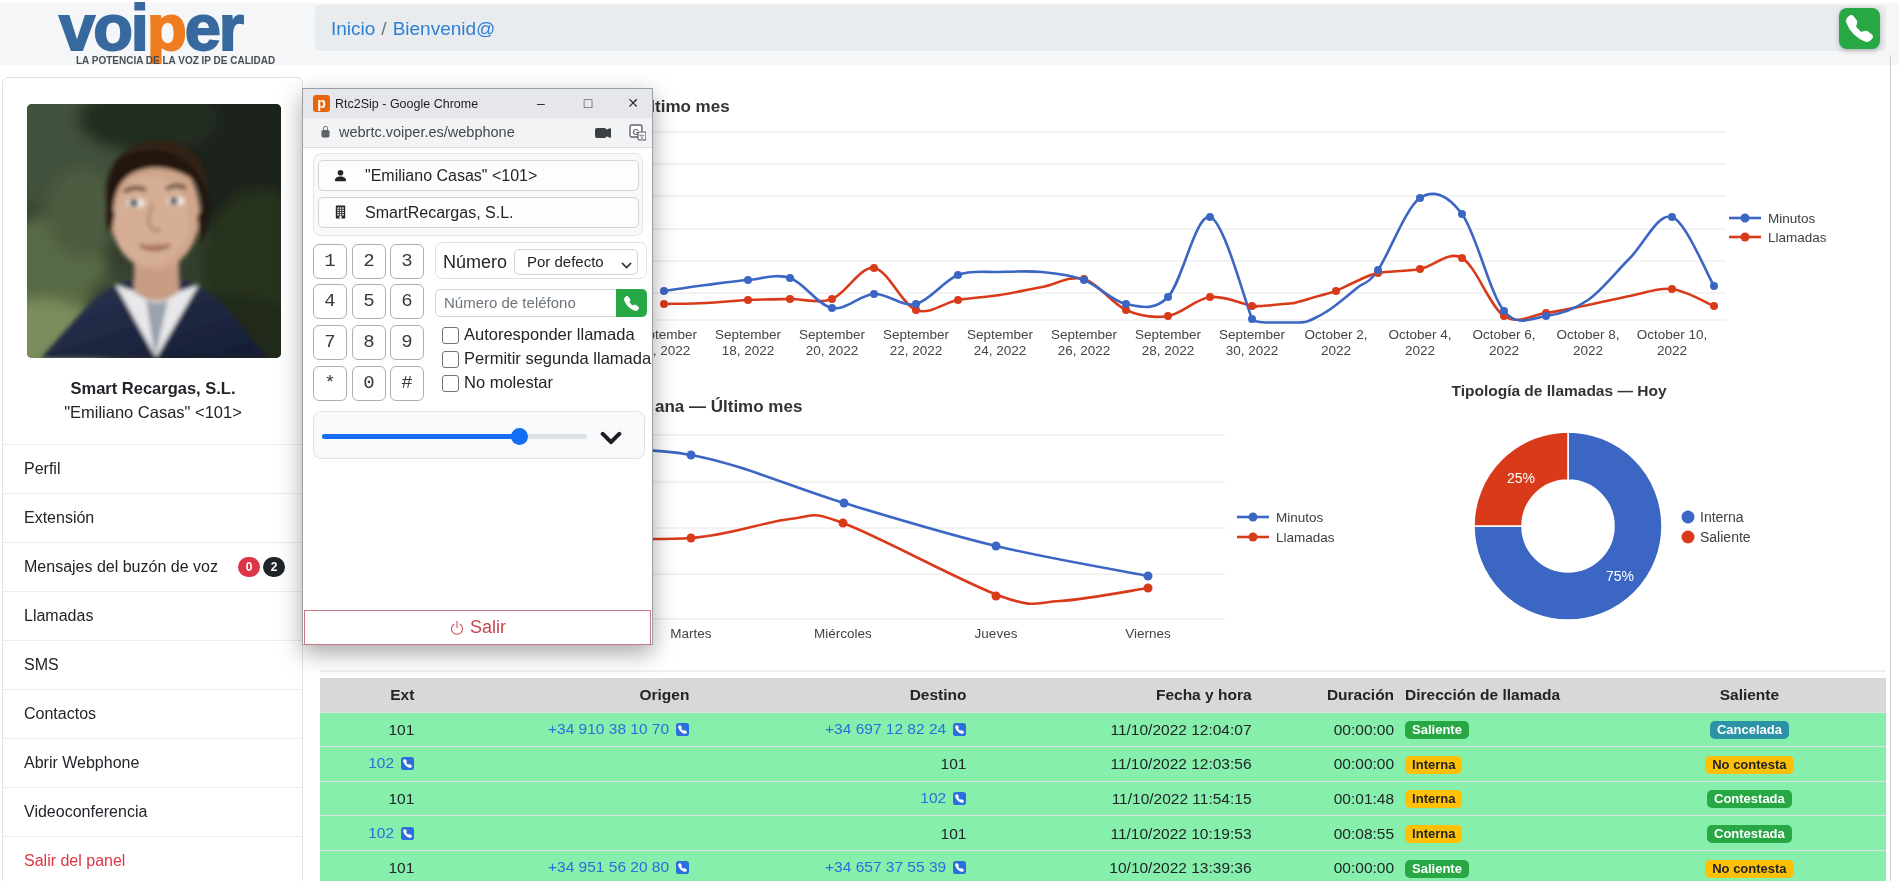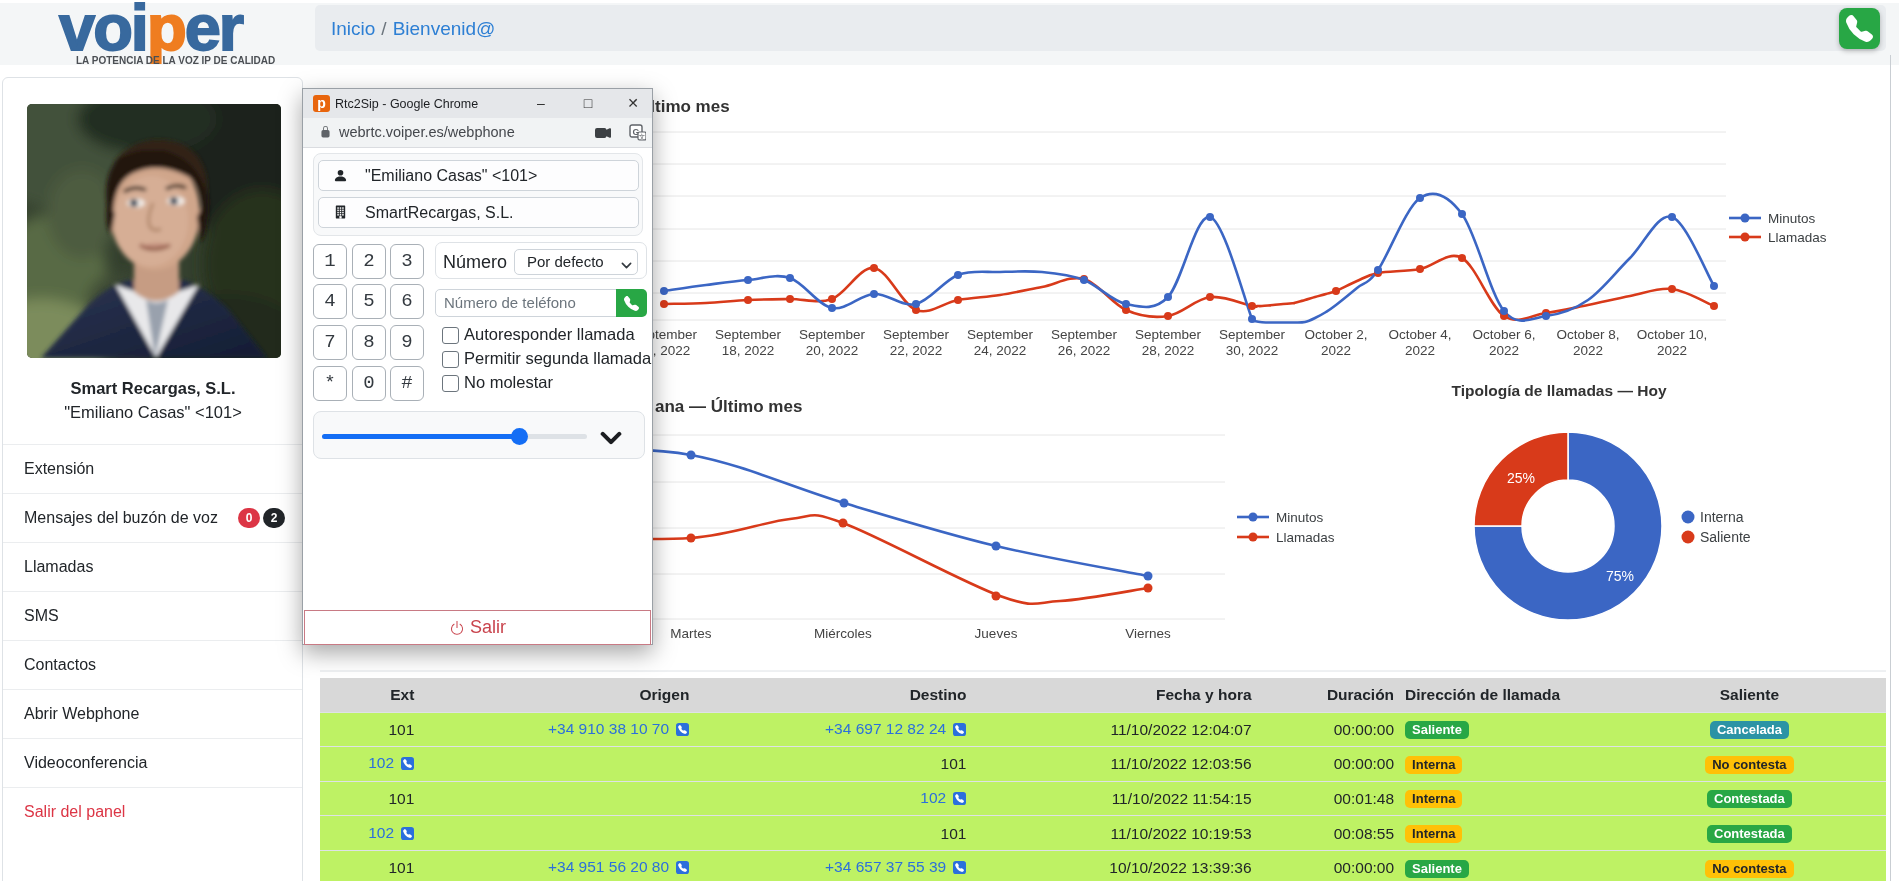"Perfil" div.mitem { html: none -> <div>Perfil</div> }
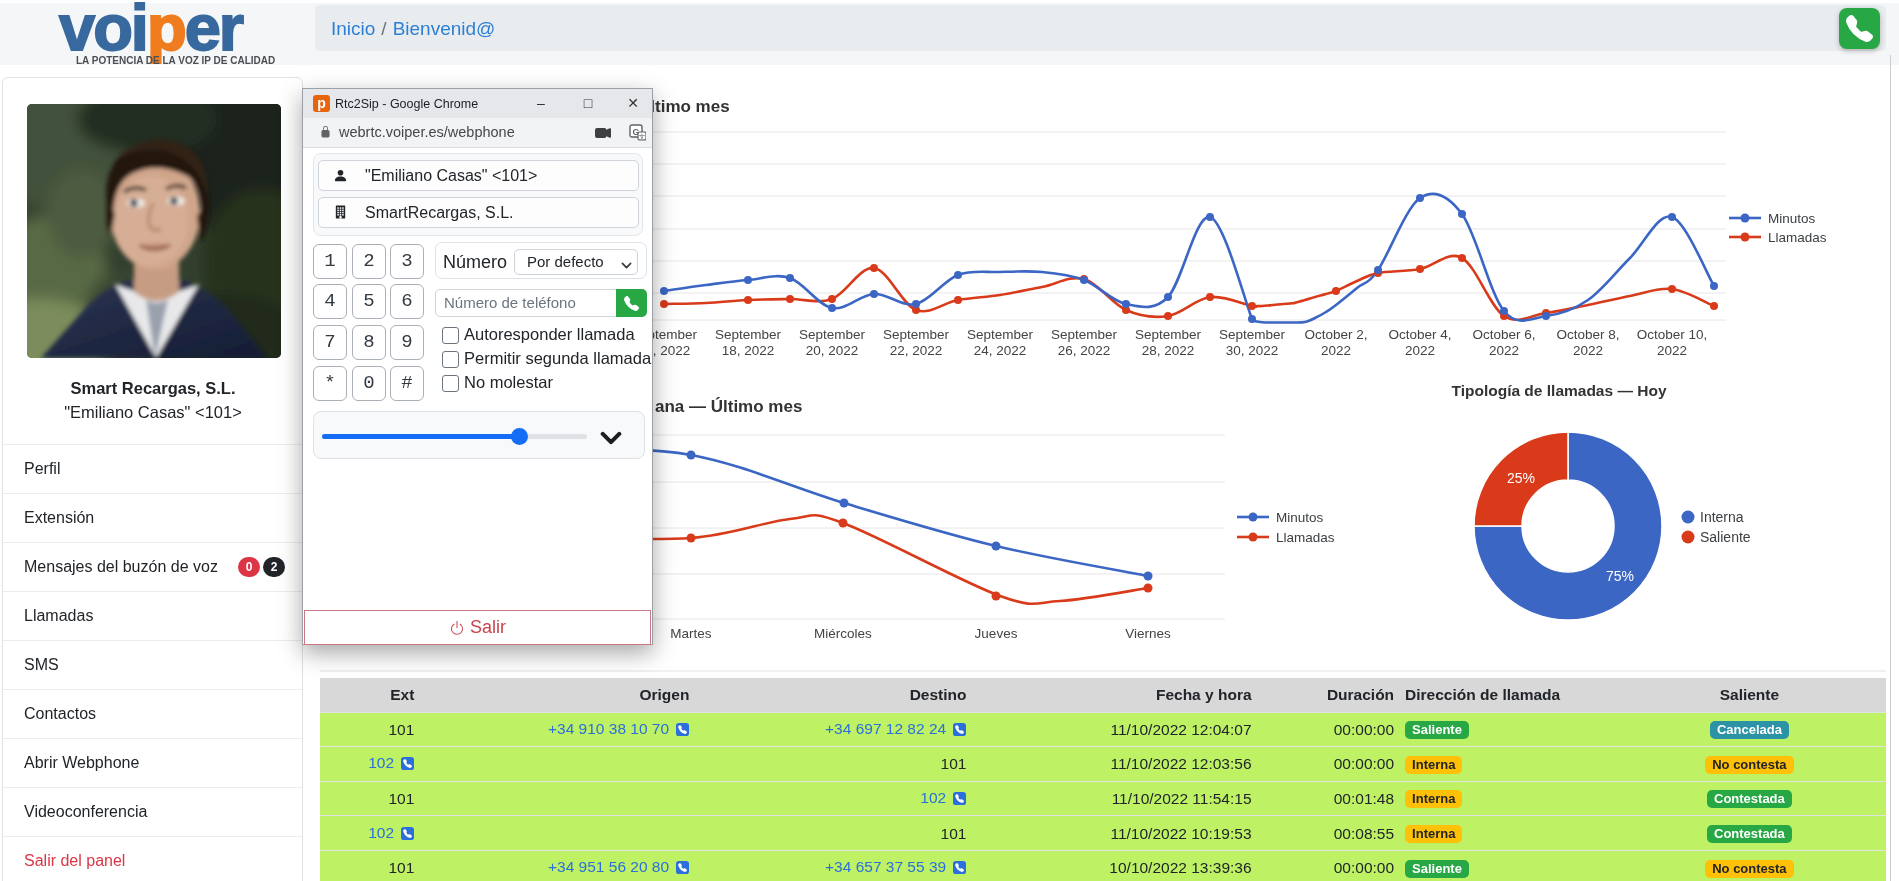"101" #tbl td { background: #bef264 -> #86efac }
